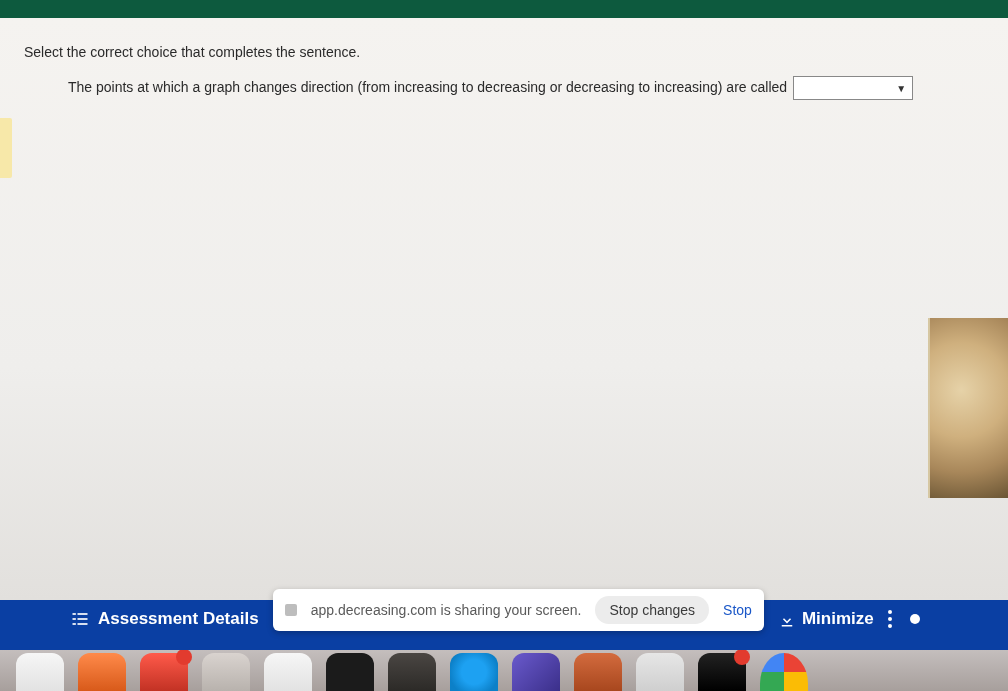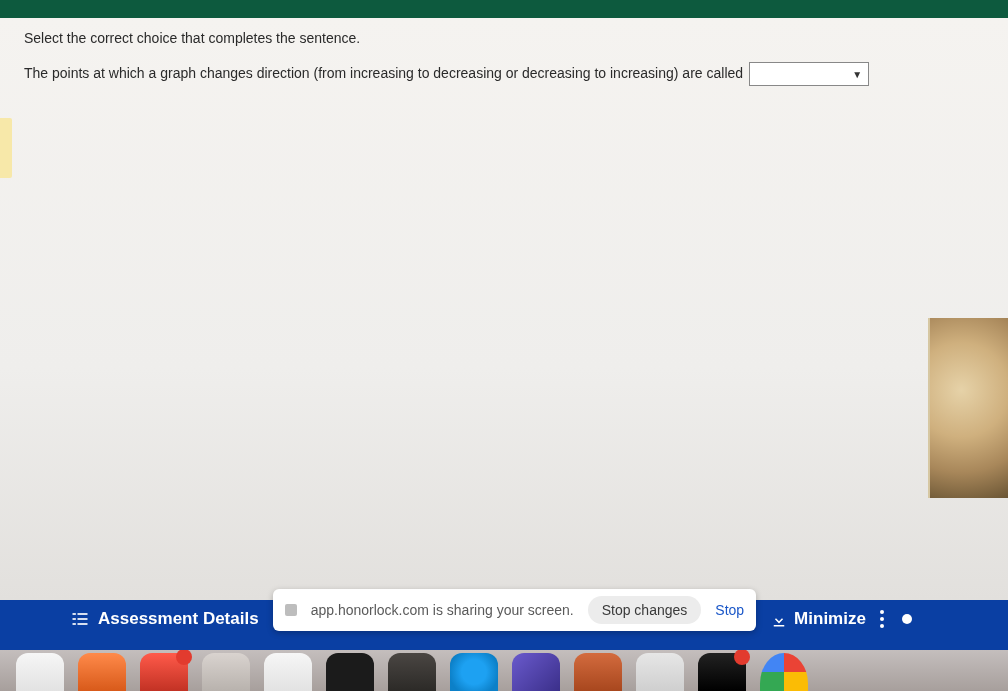"Select the correct choice that" .content-area { padding: 12px 24px 0 24px -> 26px 24px 0 24px }
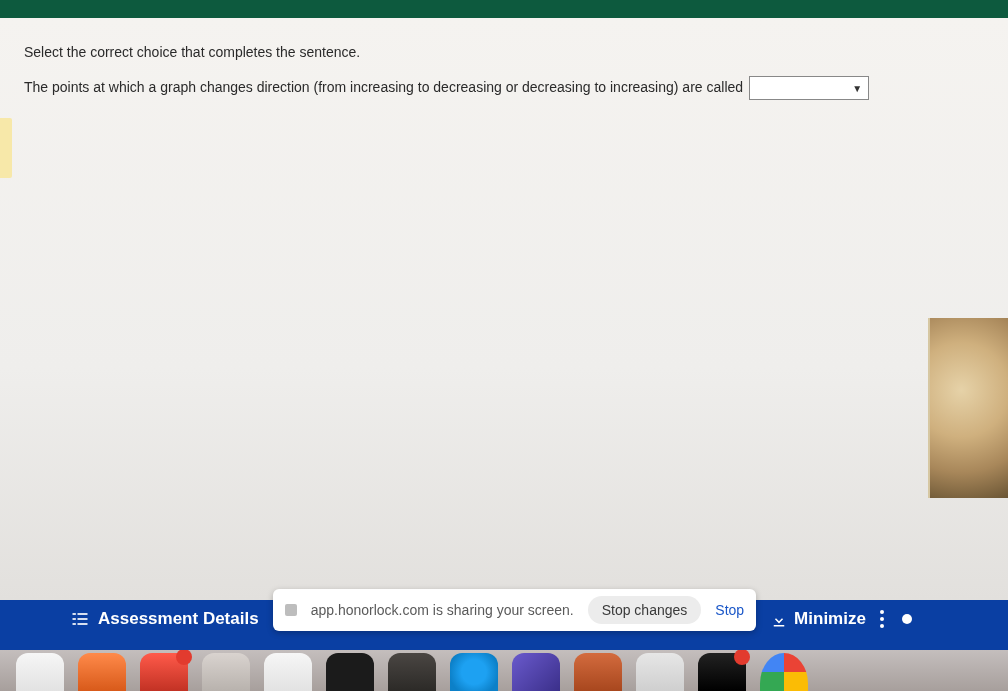"The points at which a" .question-text { margin-left: none -> 44px }
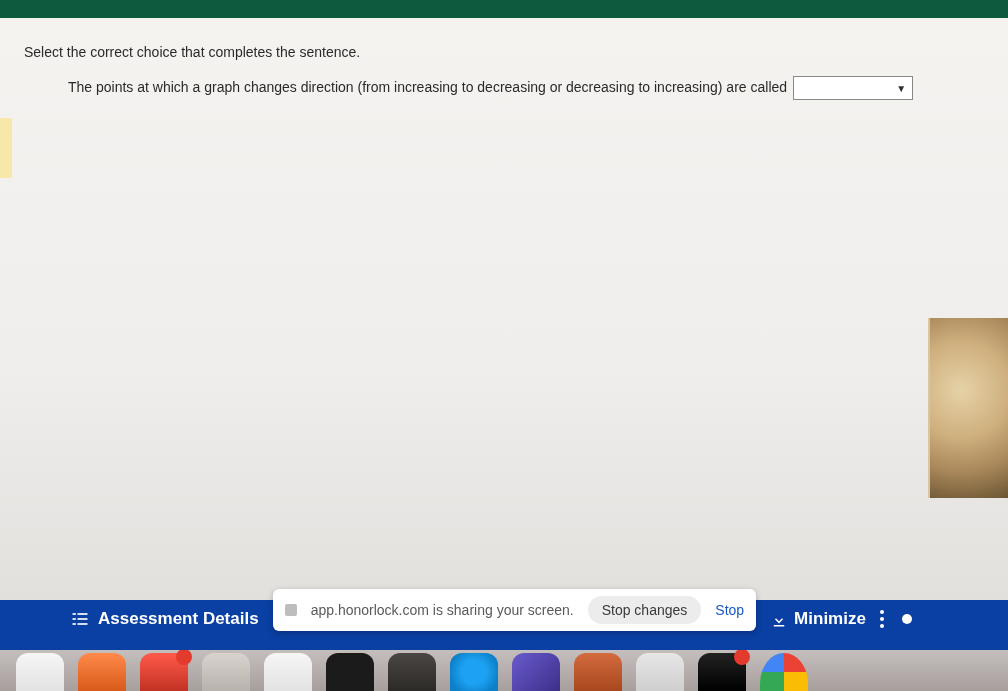"app.honorlock.com is sharing your" span.msg { text: app.honorlock.com -> app.decreasing.com }
